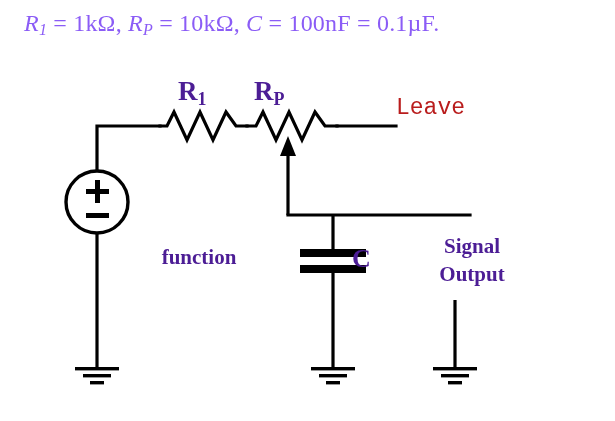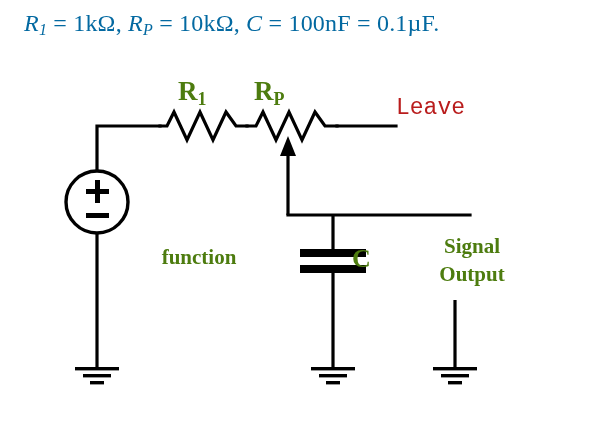"R1 = 1kΩ, RP =" #equation { color: #0369a1 -> #8b5cf6 }
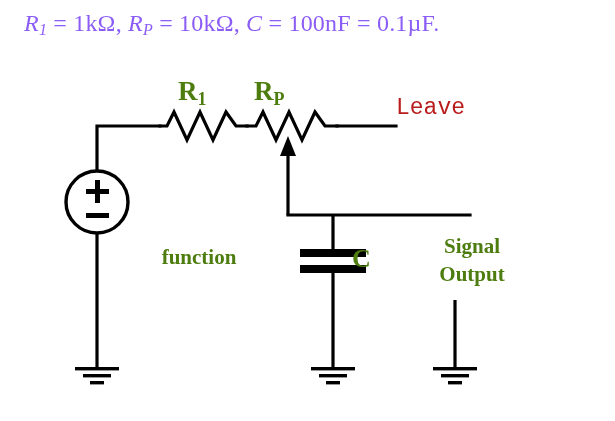"R1" .lbl { color: #4d7c0f -> #4c1d95 }
